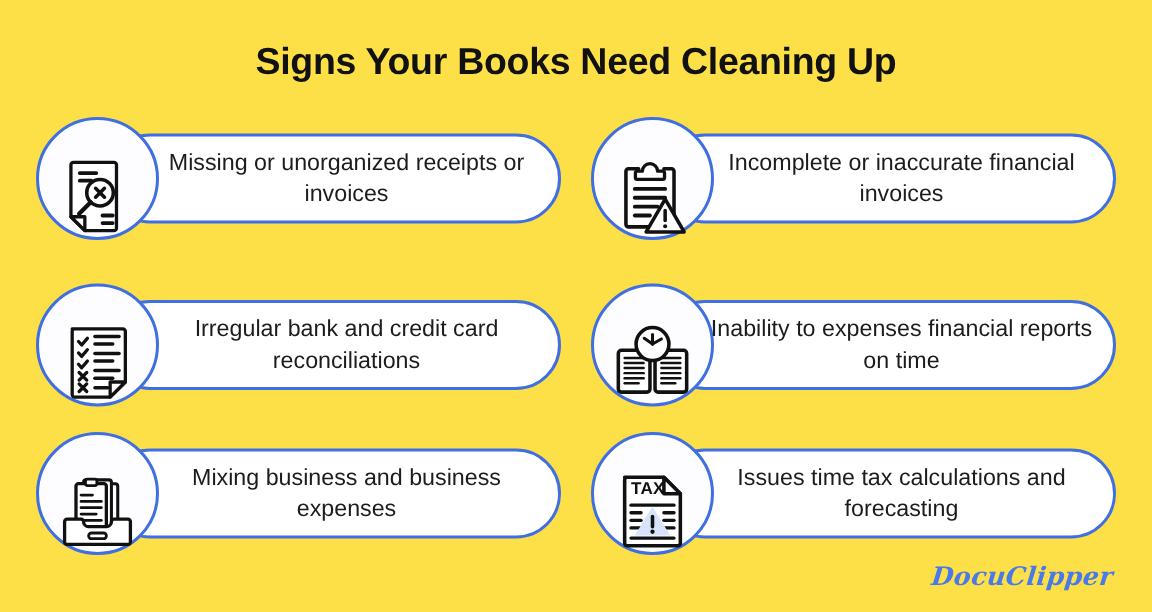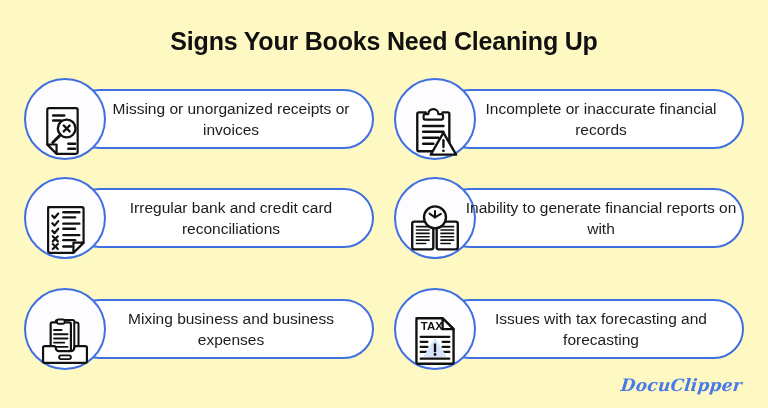"Signs Your Books Need Cleaning" #infographic { background: #fef9c3 -> #fde047 }
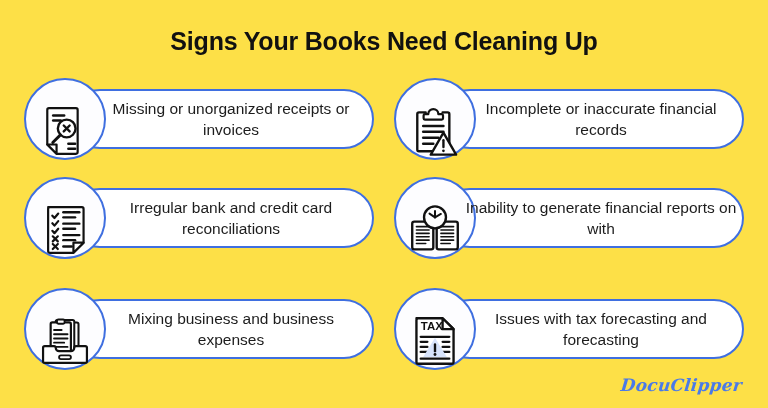"Incomplete or inaccurate financial" div.card-label { text: records -> invoices }
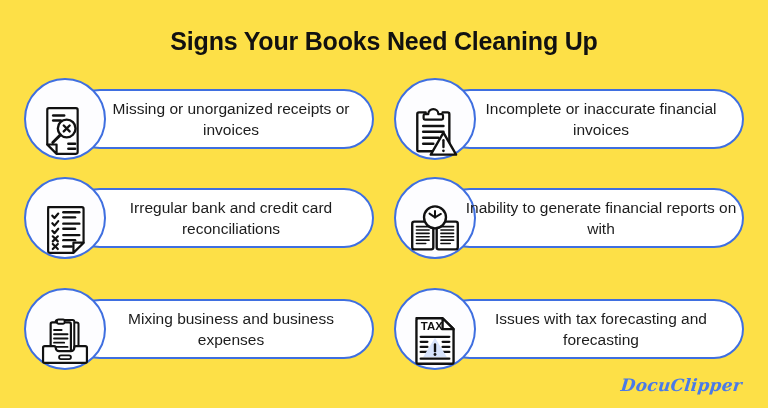"Irregular bank and credit card" .card.row-2 { top: 99px -> 111px }
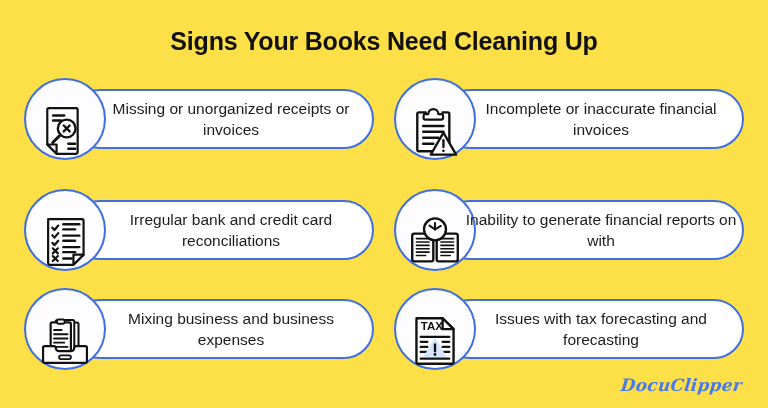"Inability to generate financial reports" div.card-label { text: generate financial reports on with -> expenses financial reports on time }
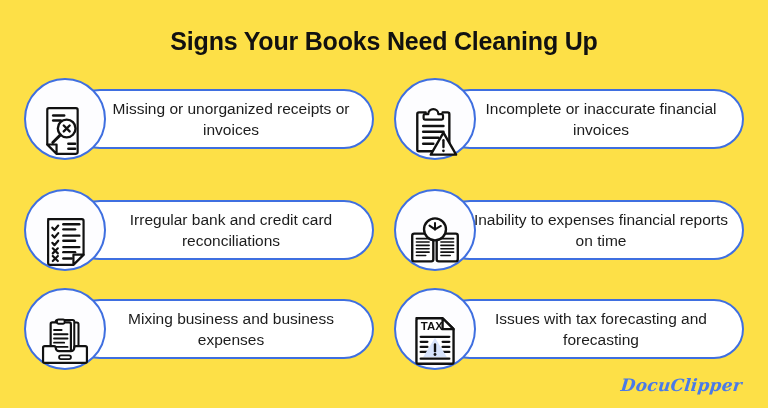"Issues with tax forecasting and" div.card-label { text: with tax forecasting -> time tax calculations }
